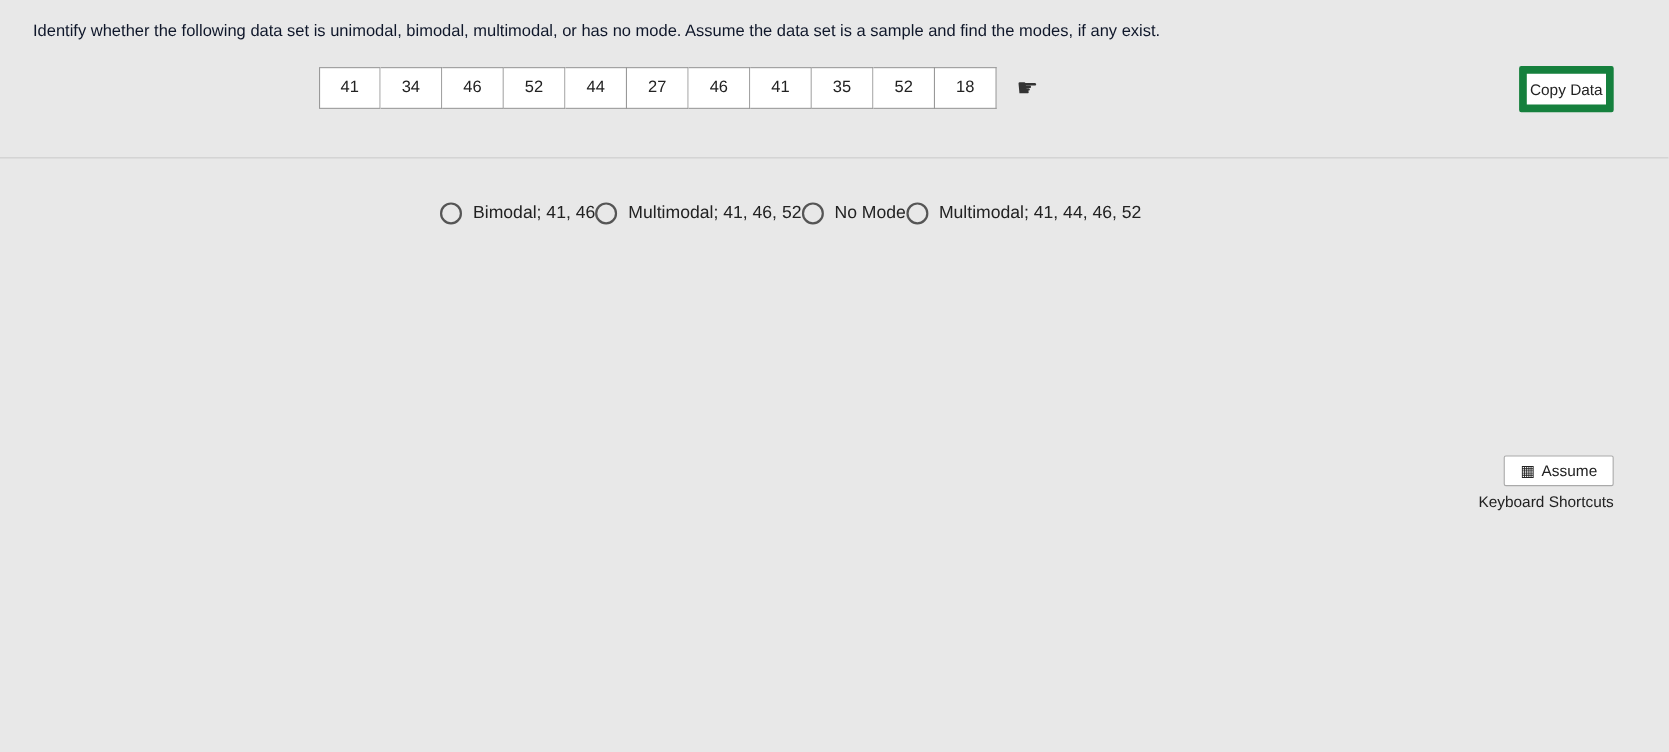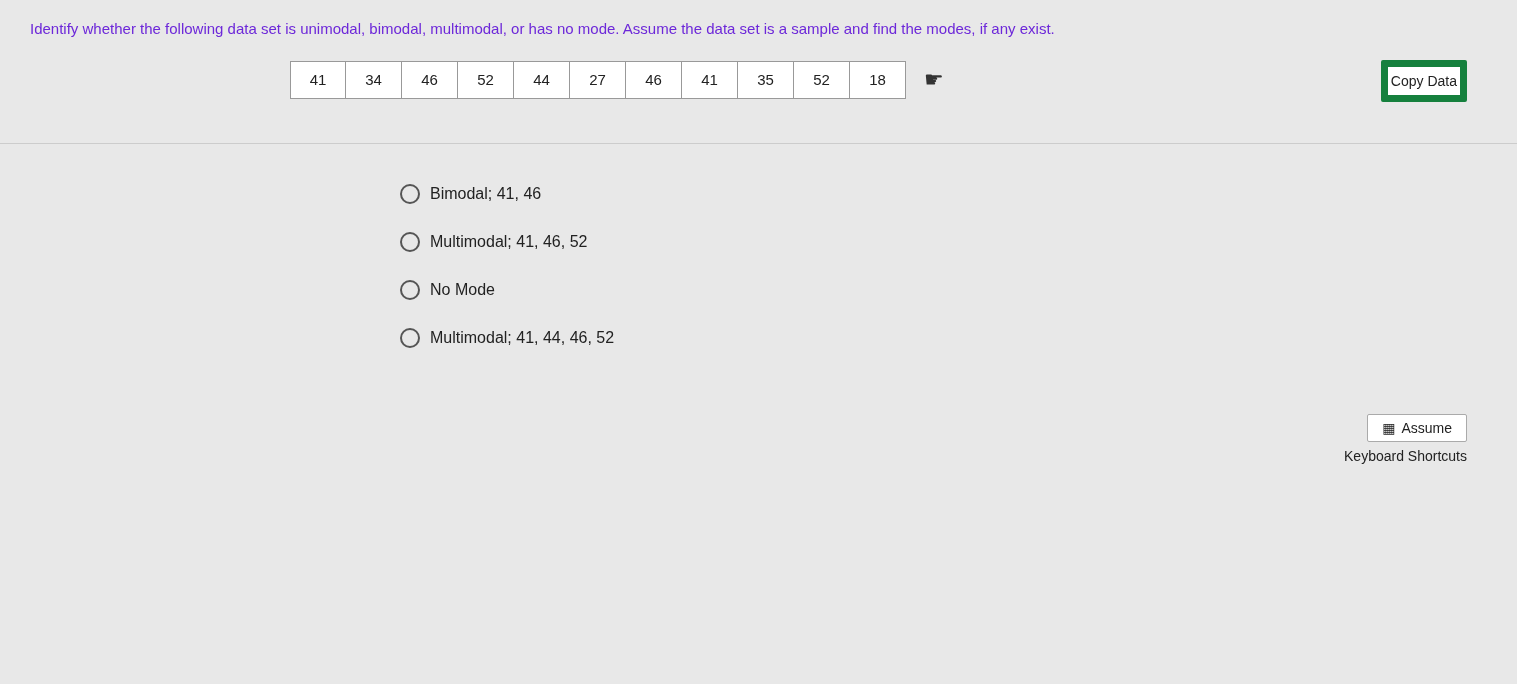"Identify whether the following data" .question-text { color: #6d28d9 -> #0f172a }
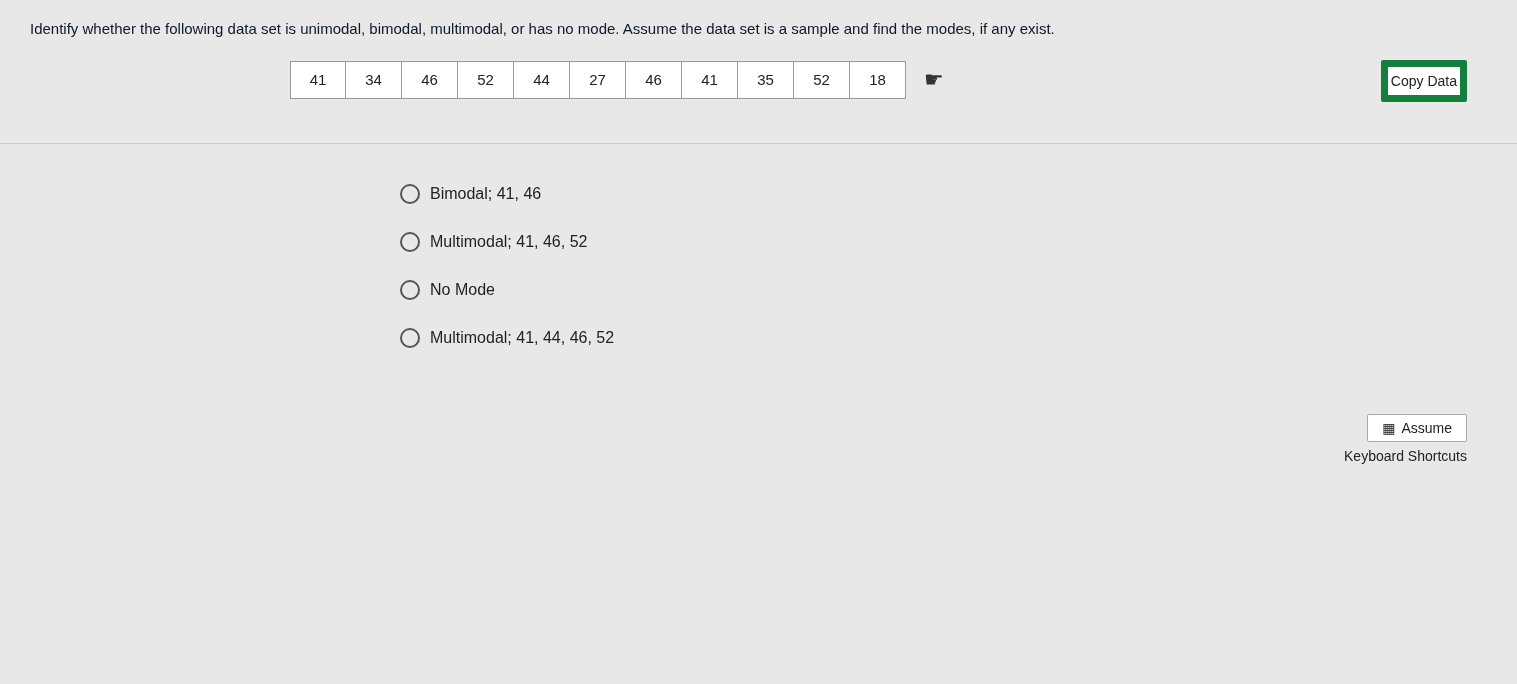"Bimodal; 41, 46" div { flex-direction: column -> row; gap: 28px -> none }
